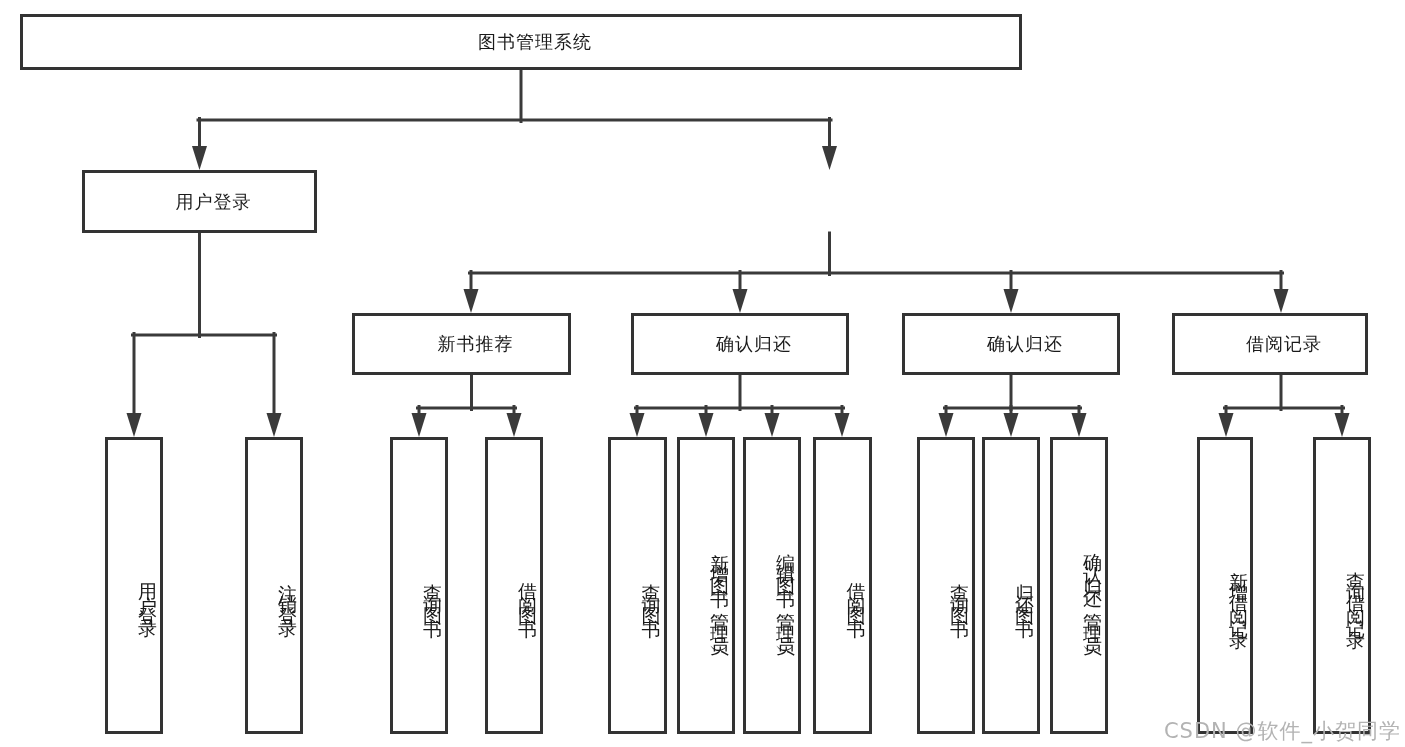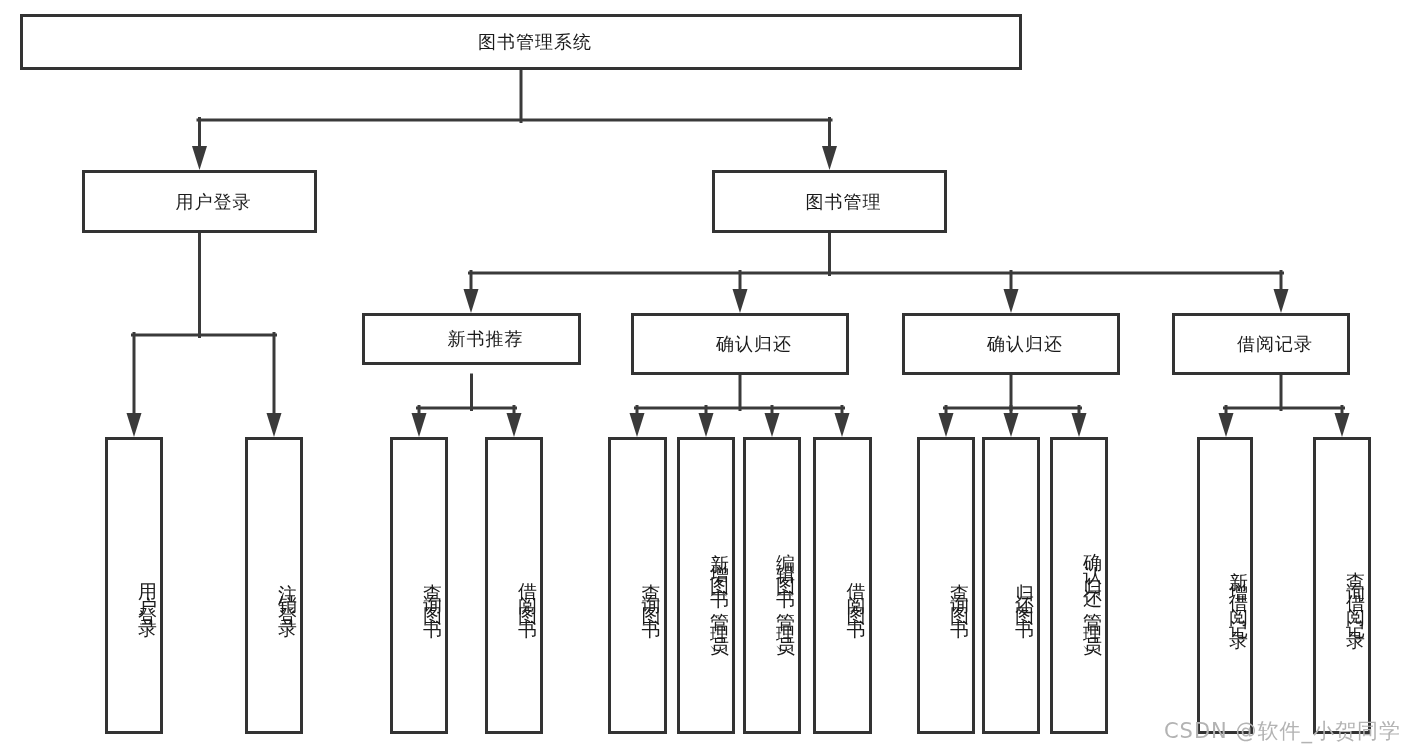"图书管理" div.box { html: <div> <span>图书管理</span> </div> -> none }
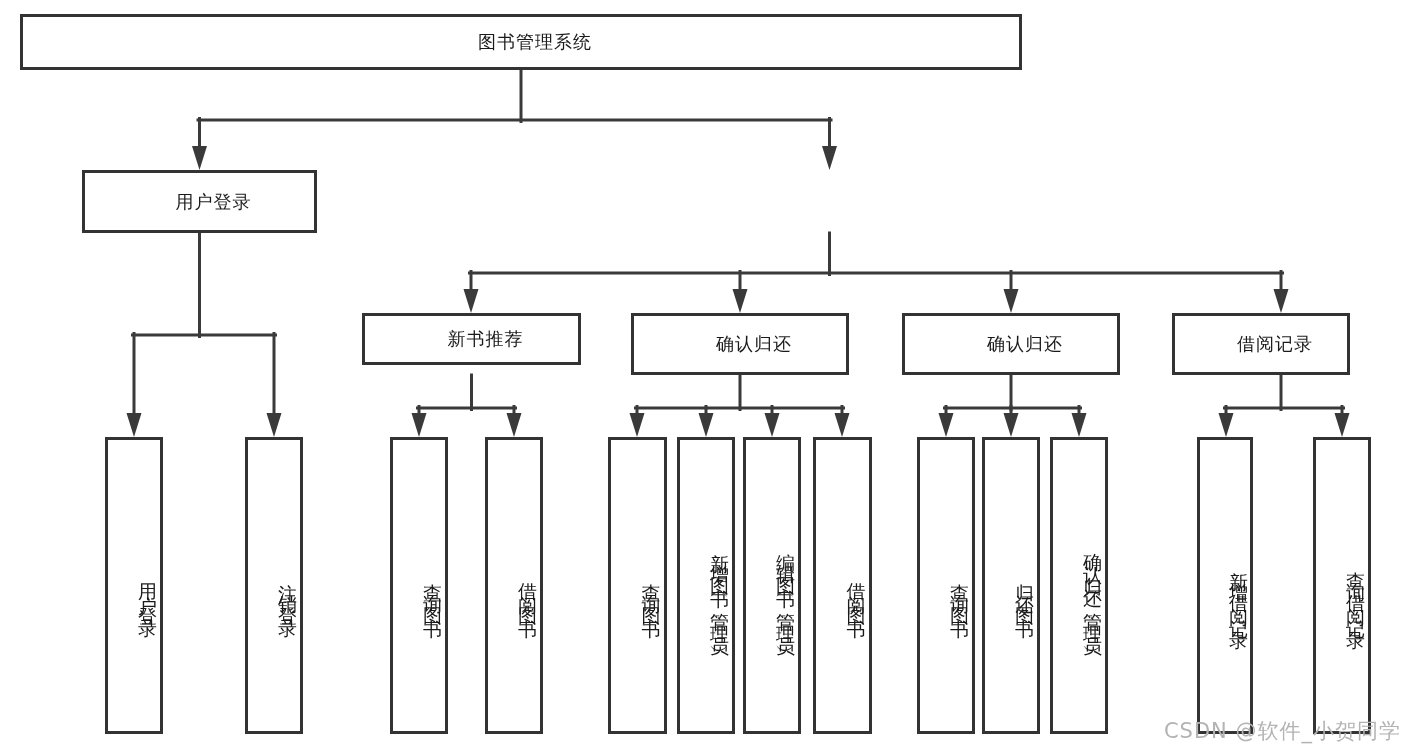"新书推荐" div.box { height: 52px -> 62px; left: 362px -> 352px }
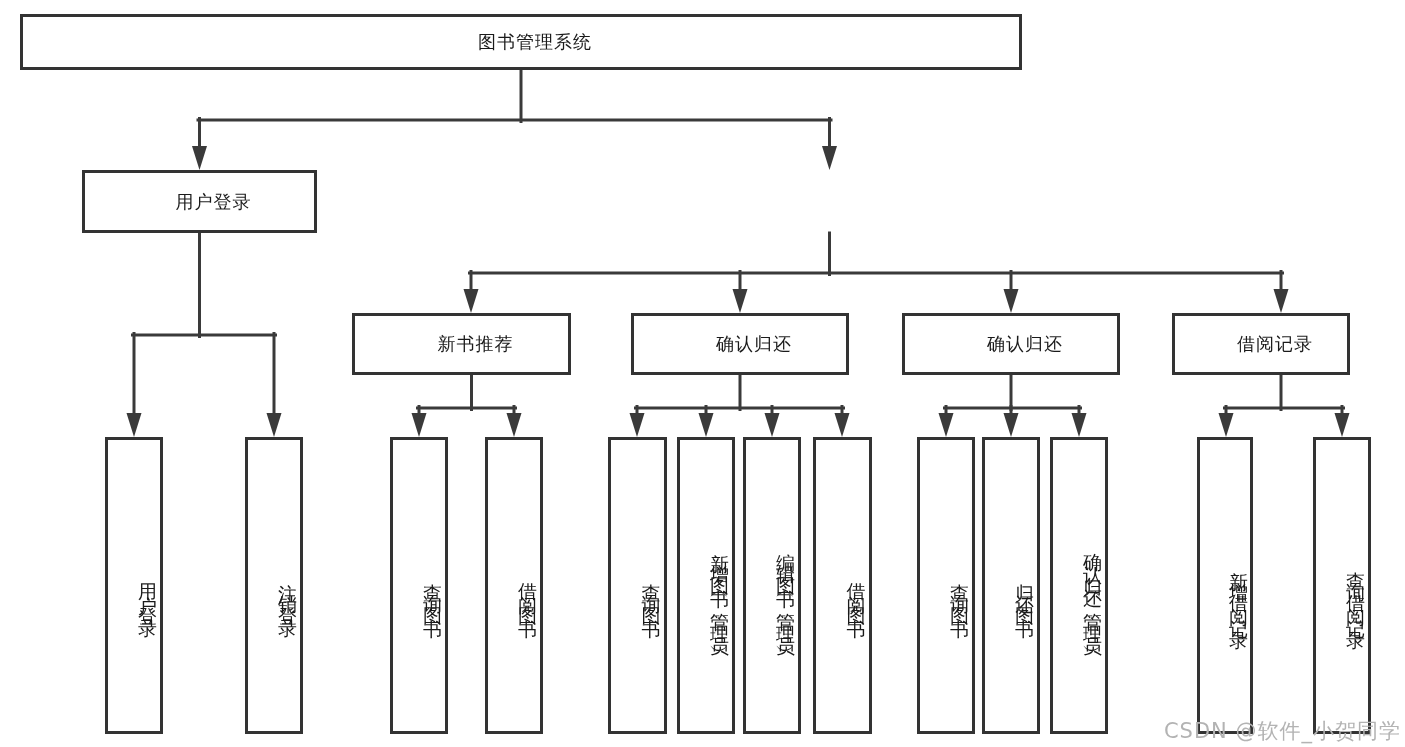"借阅记录" div.box { width: 178px -> 196px }
